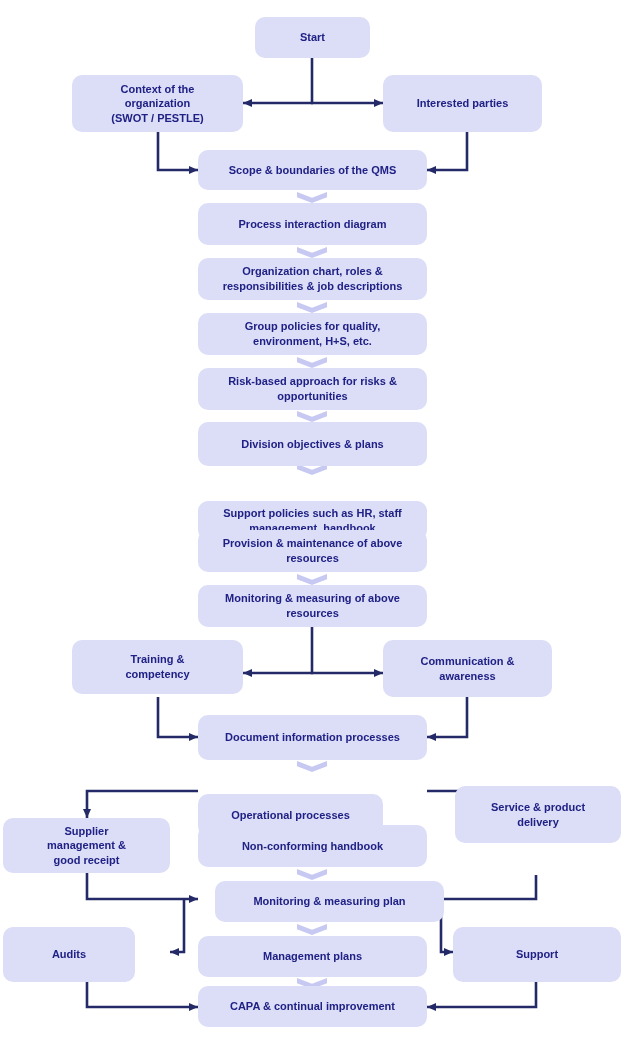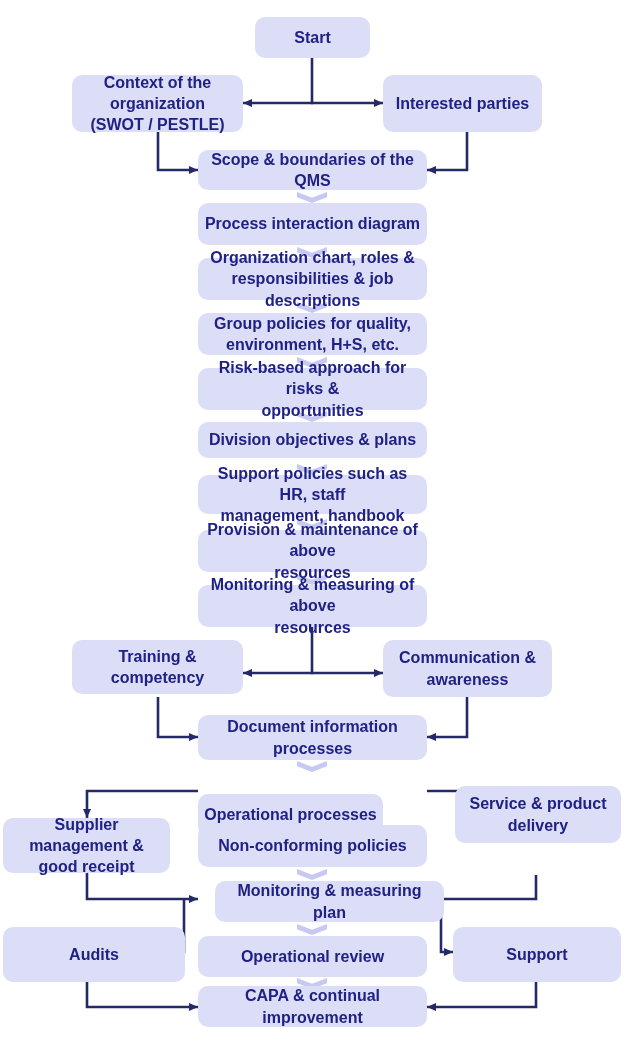"Start" .node { font-size: 16px -> 11px }
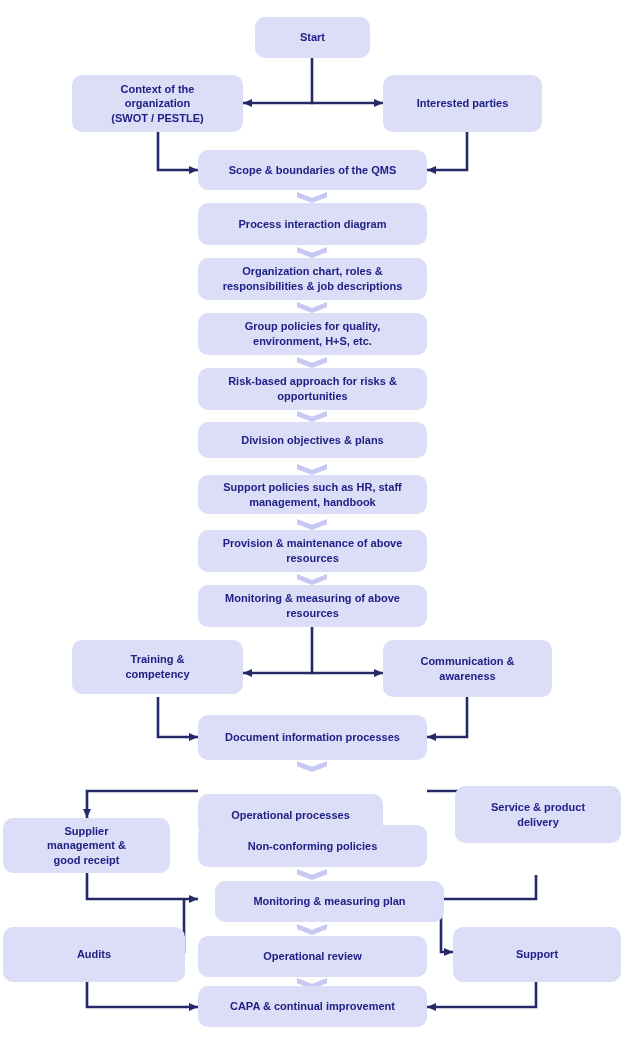"Division objectives & plans" div.node { height: 36px -> 44px }
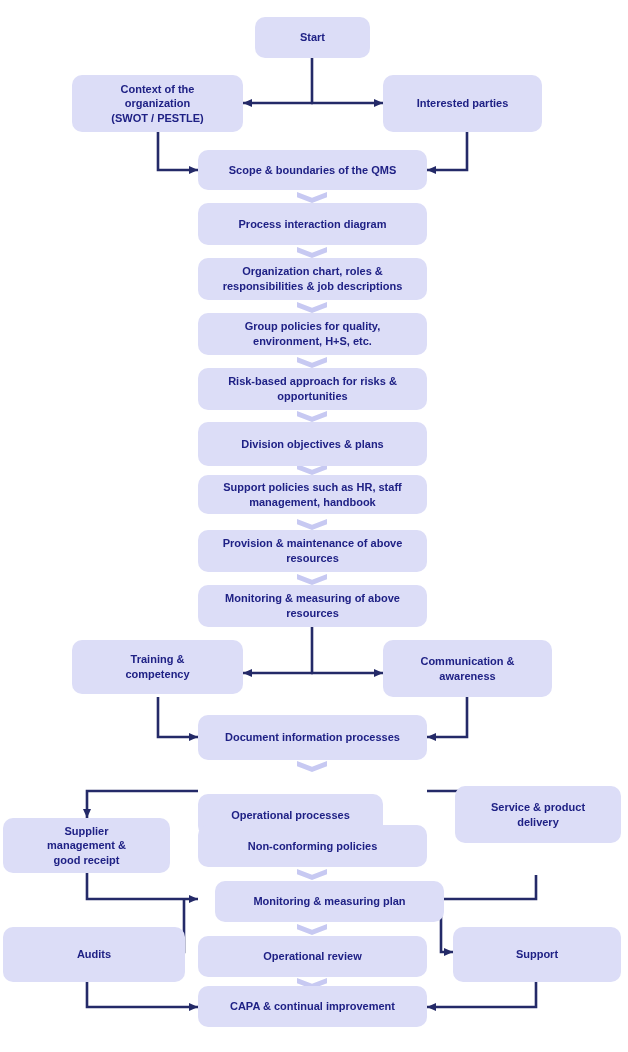"Support policies such as HR," div.node { top: 475px -> 501px }
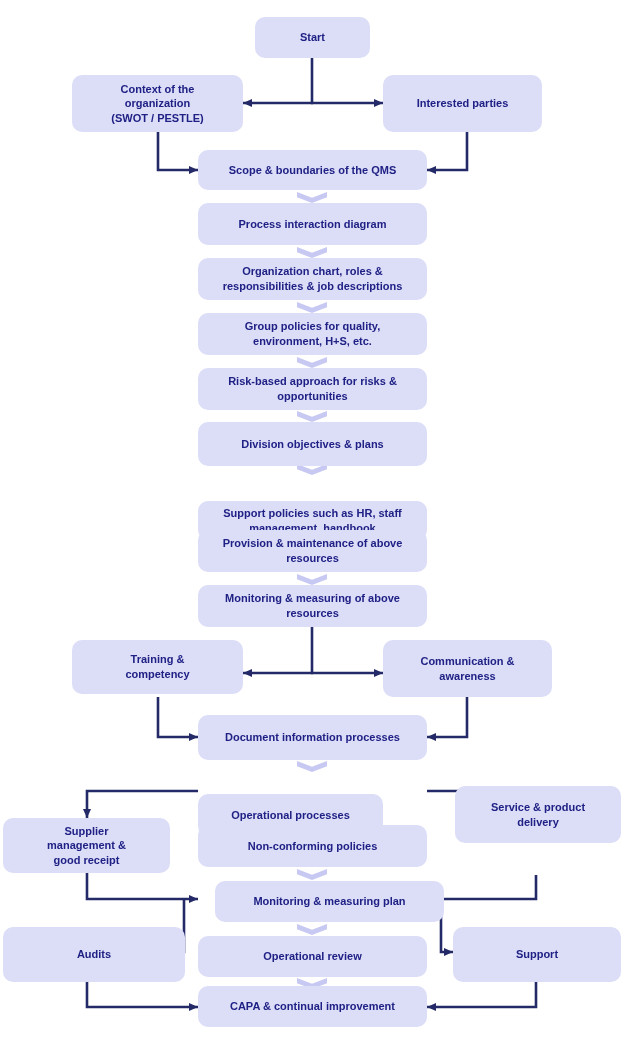"Non-conforming policies" span { text: policies -> handbook }
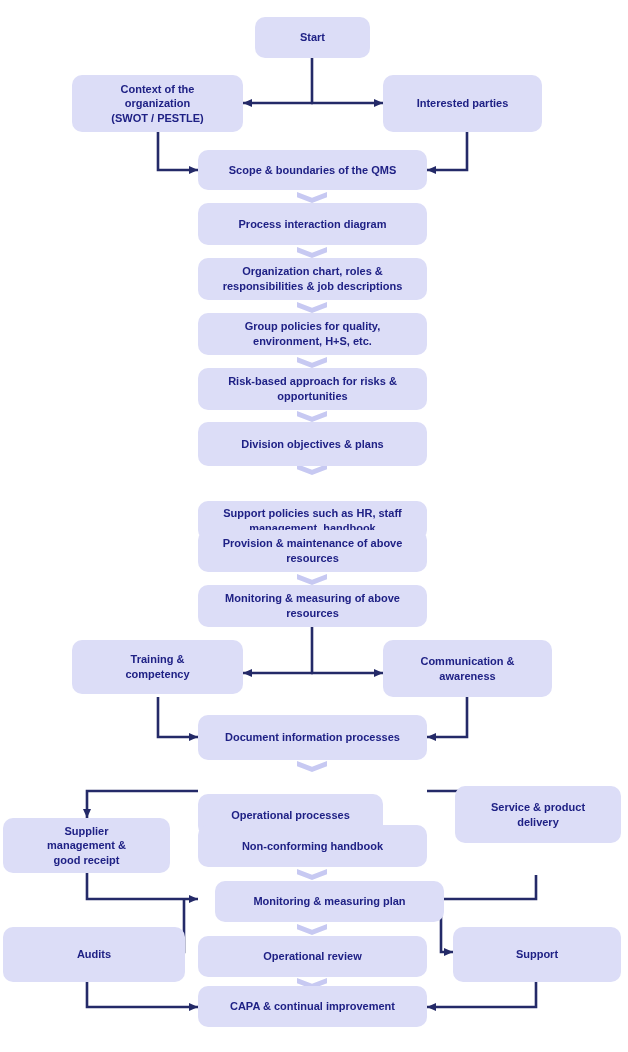"Audits" div.node { width: 182px -> 132px }
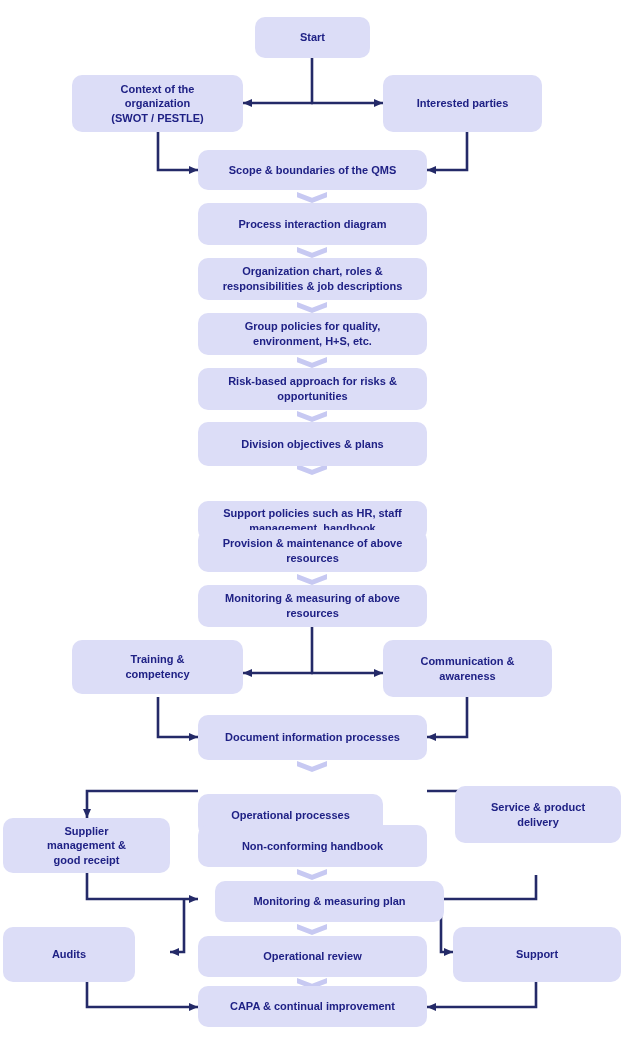"Operational review" span { text: Operational review -> Management plans }
